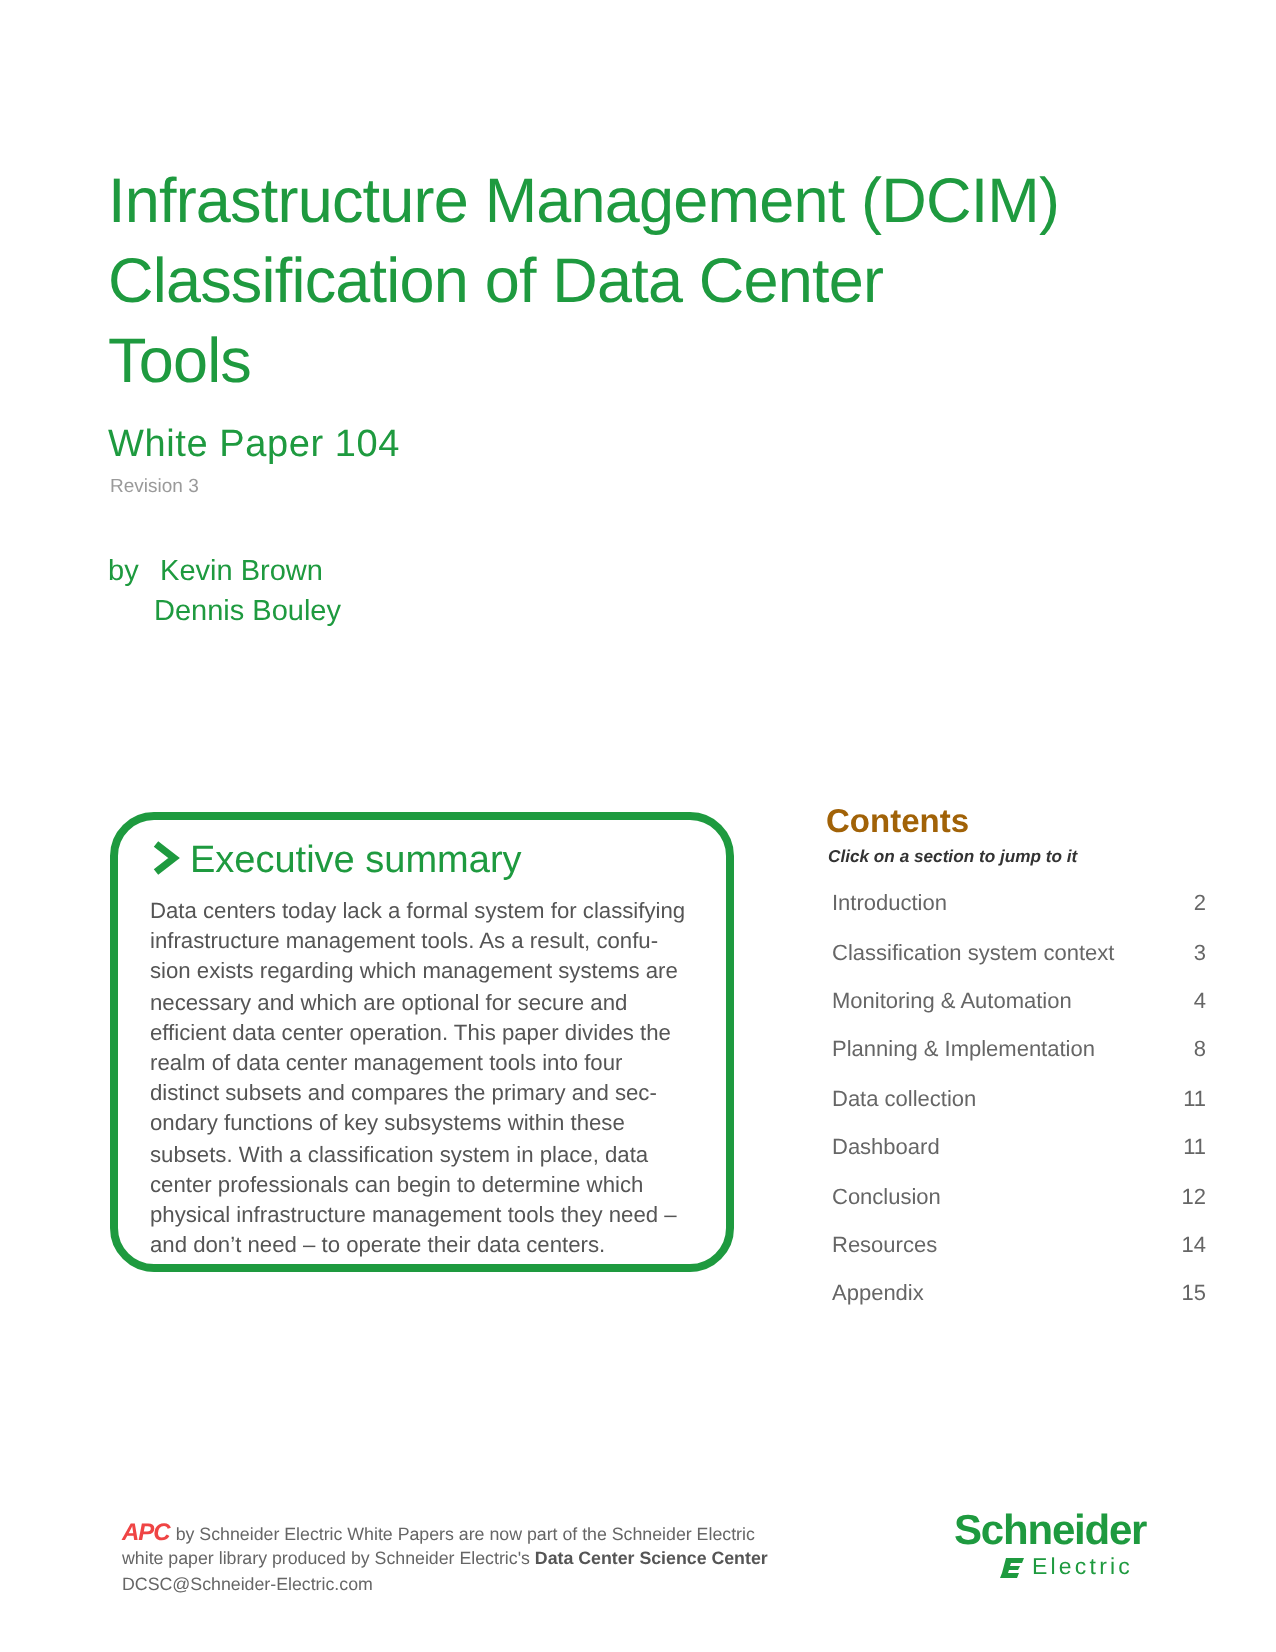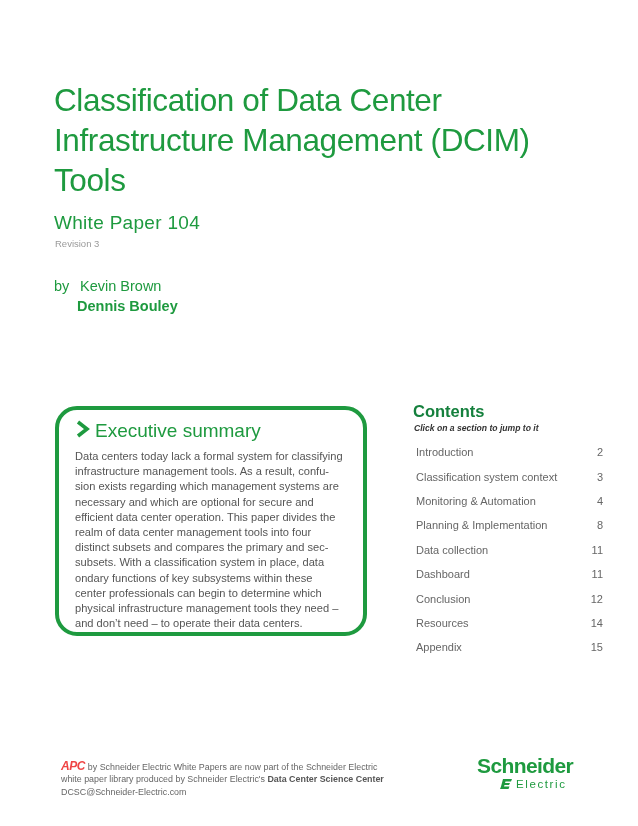"Classification of Data Center" span { order: before "Infrastructure Management (DCIM)" -> after "Infrastructure Management (DCIM)" }
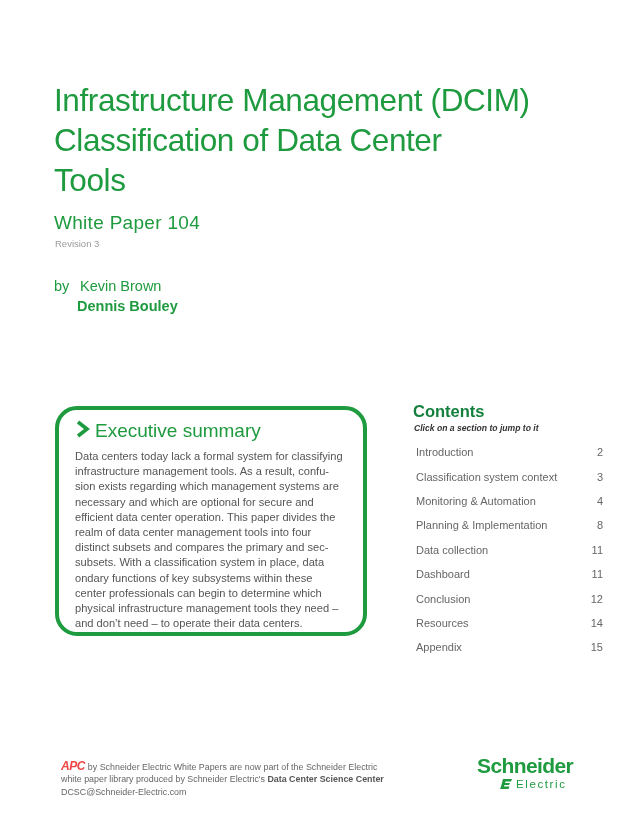"Dennis Bouley" .author2 { font-weight: bold -> none }
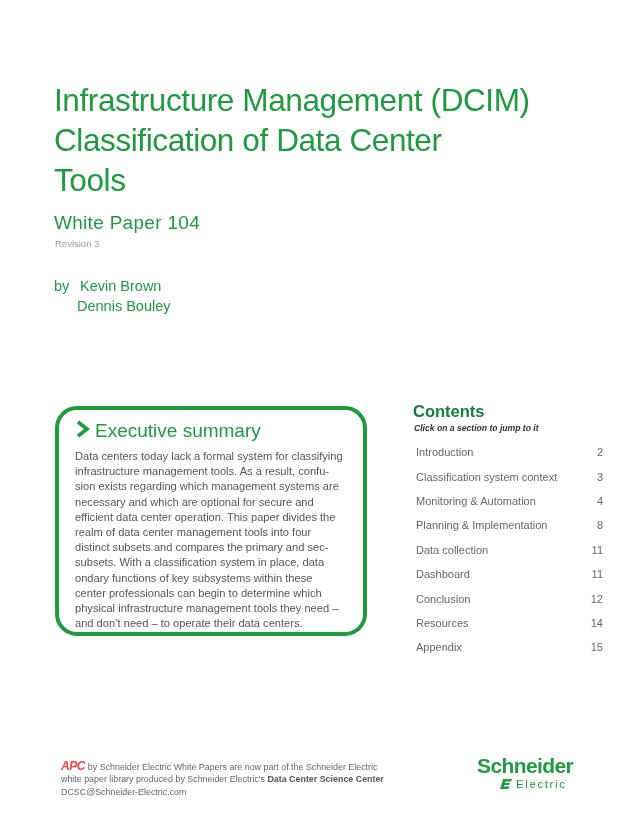"Contents" .contents-title { color: #15803d -> #a16207 }
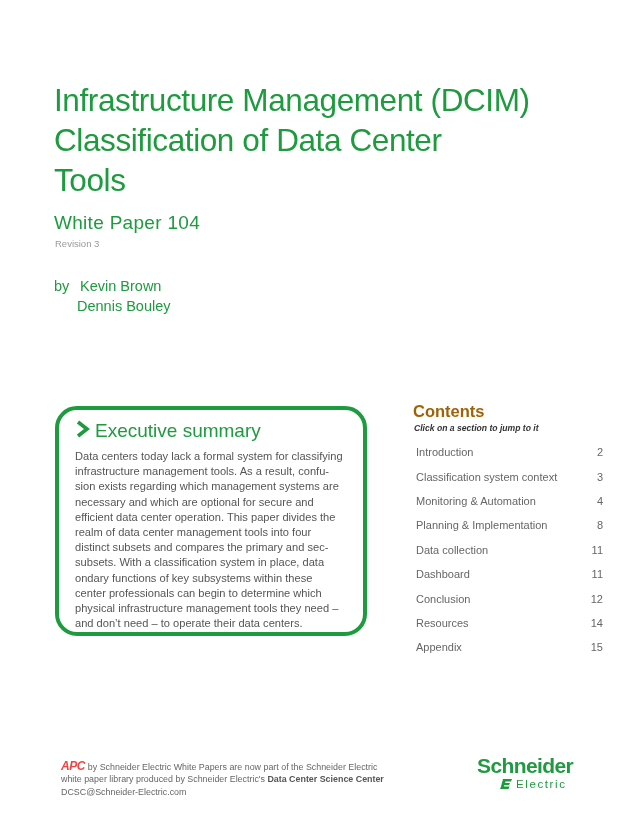"subsets. With a classification system" span { order: before "ondary functions of key subsystems" -> after "ondary functions of key subsystems" }
